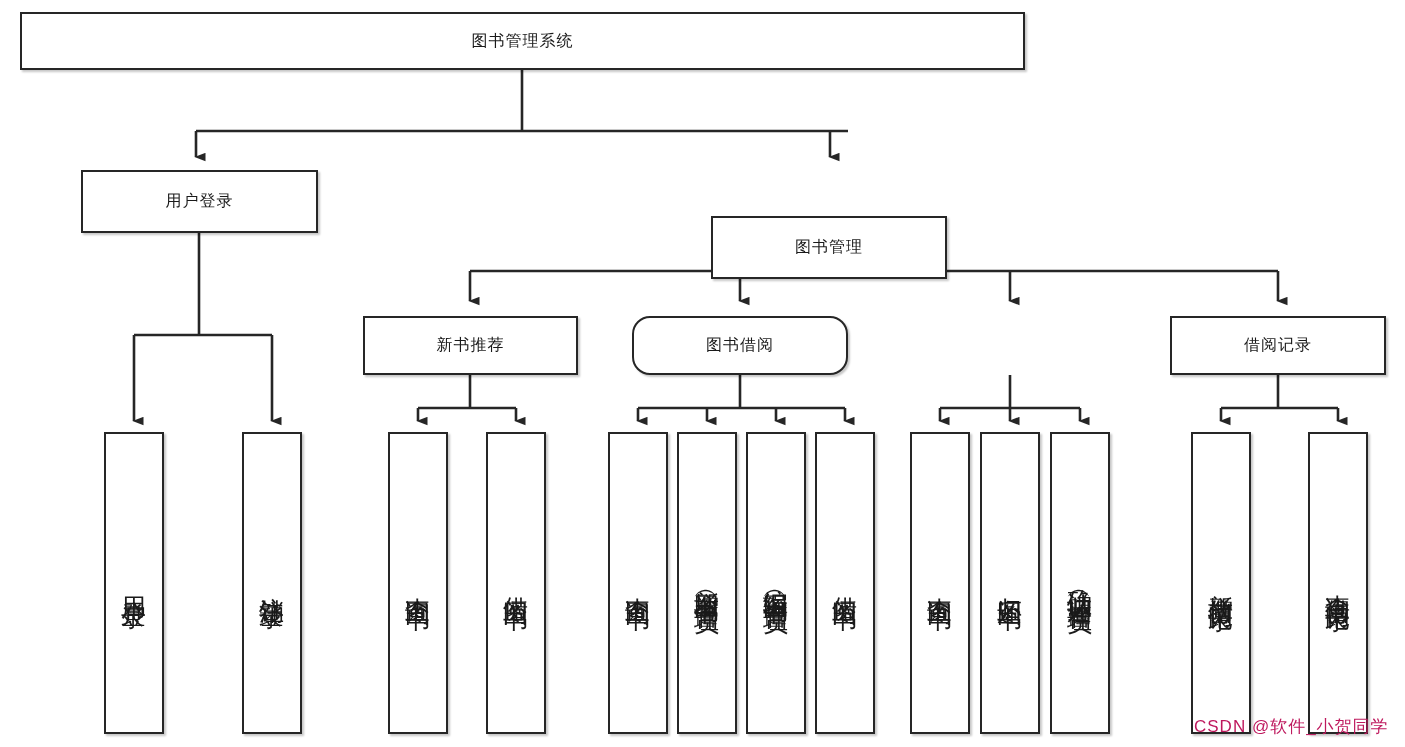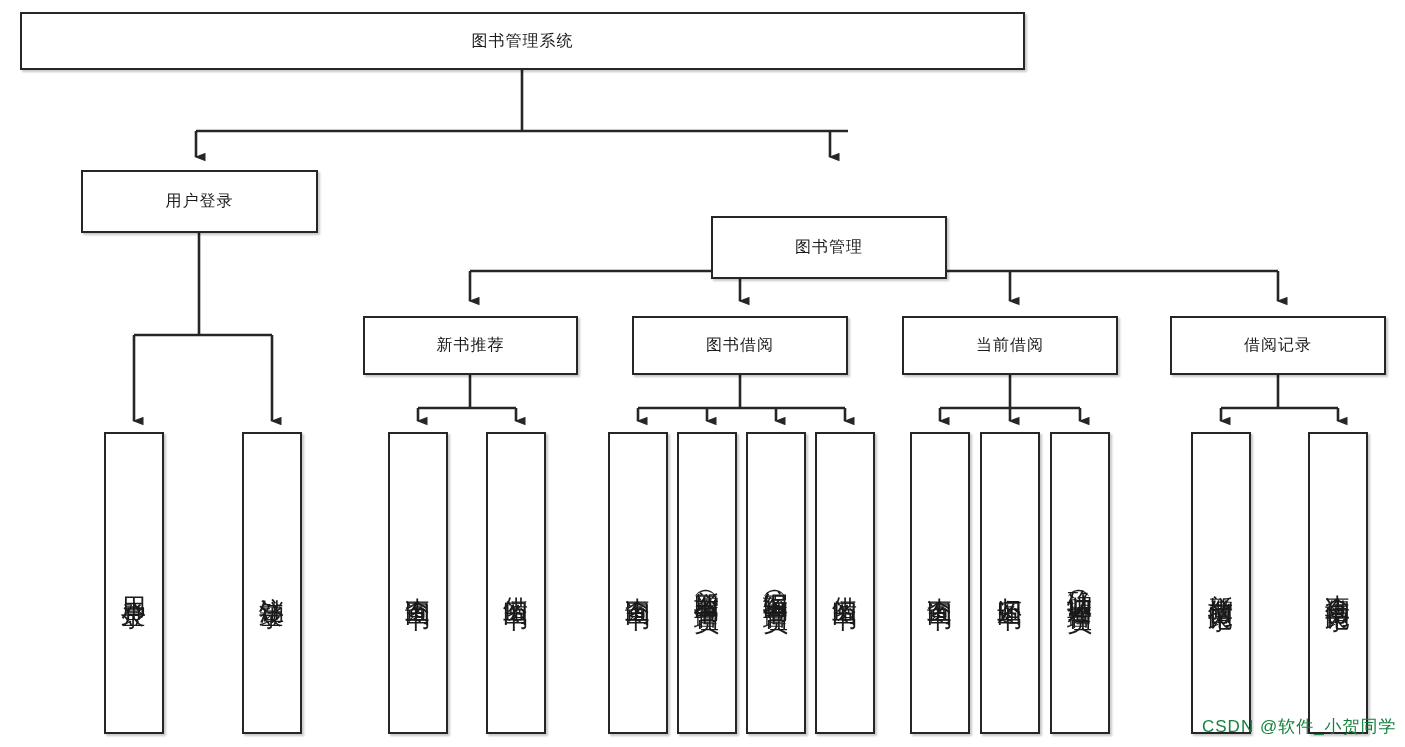"图书借阅" div.node { border-radius: none -> 18px }
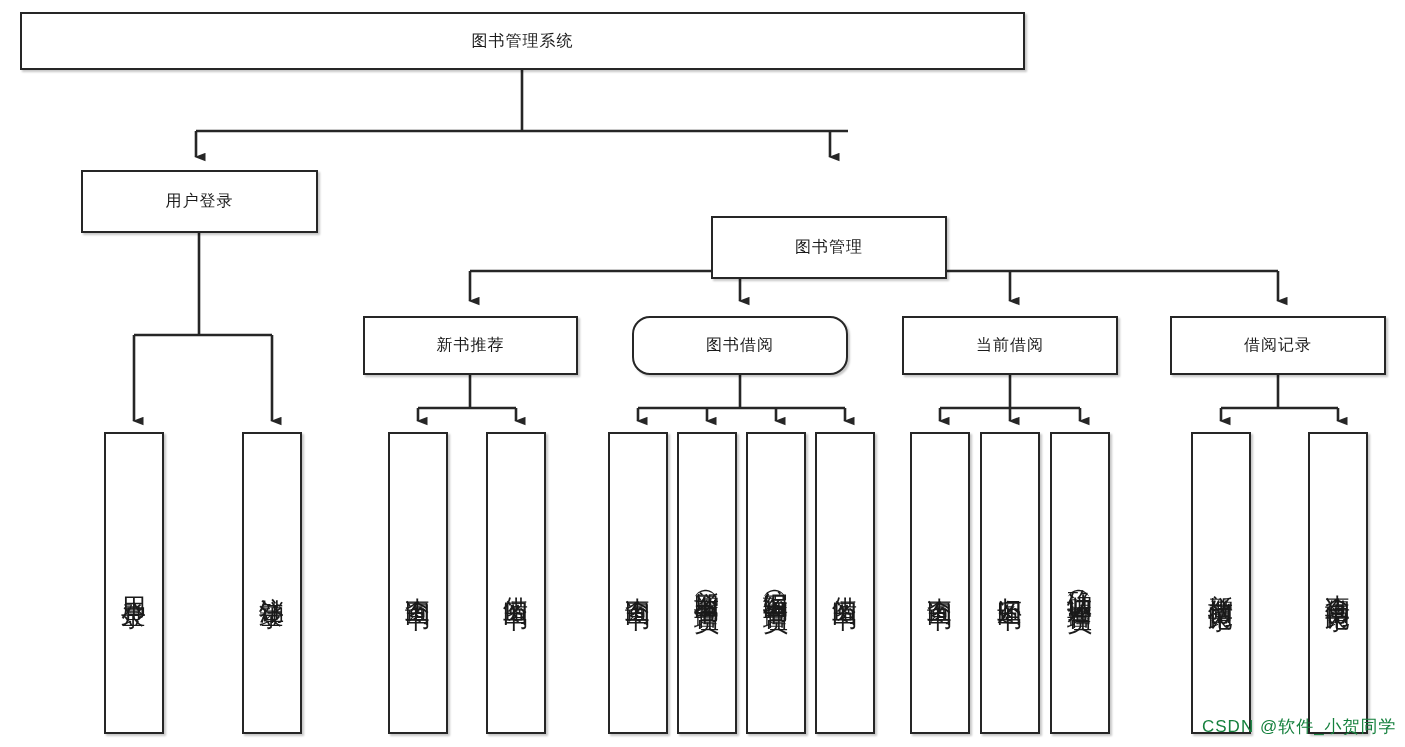"当前借阅" div.node { html: <div> <span>当前借阅</span> </div> -> none }
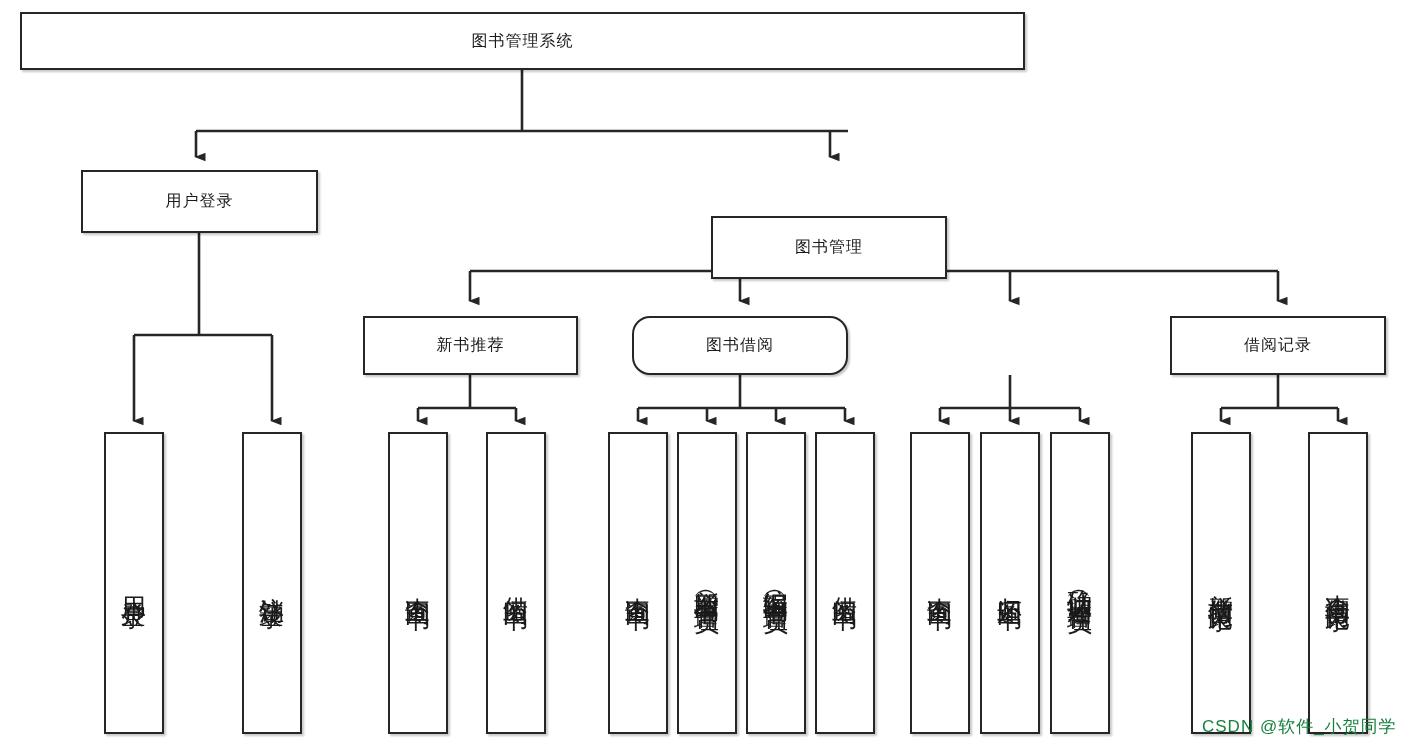"CSDN @软件_小贺同学" .watermark { color: #15803d -> #be185d; padding-left: 8px -> none }
